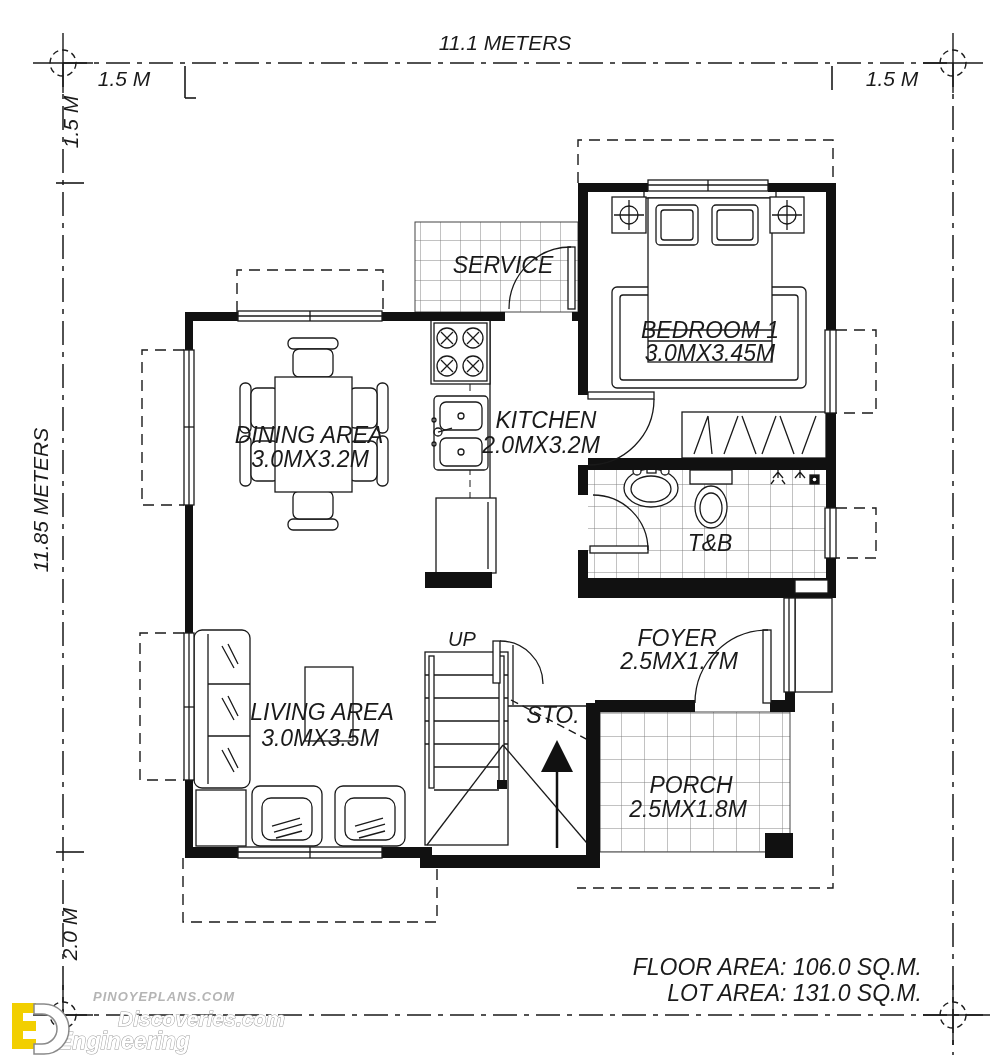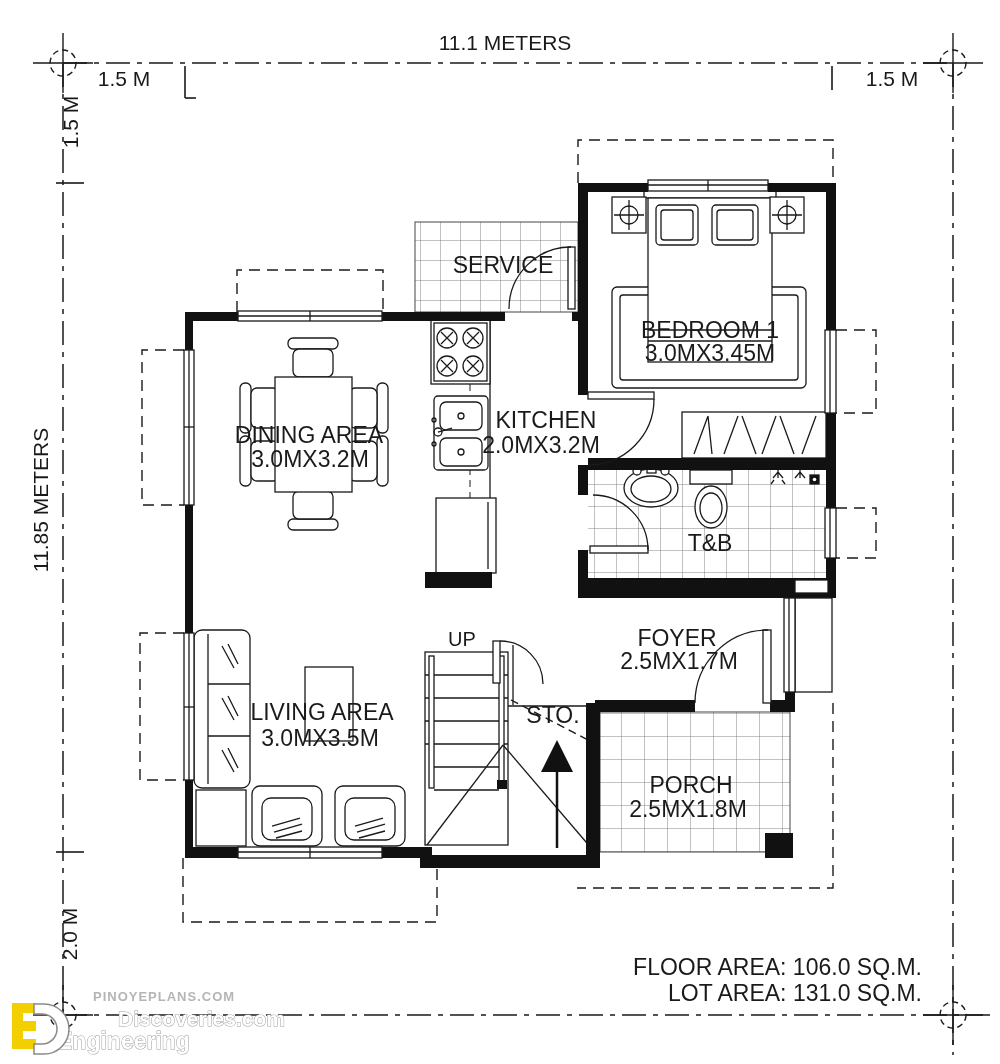"11.1 METERS" .stage { font-style: none -> italic }
